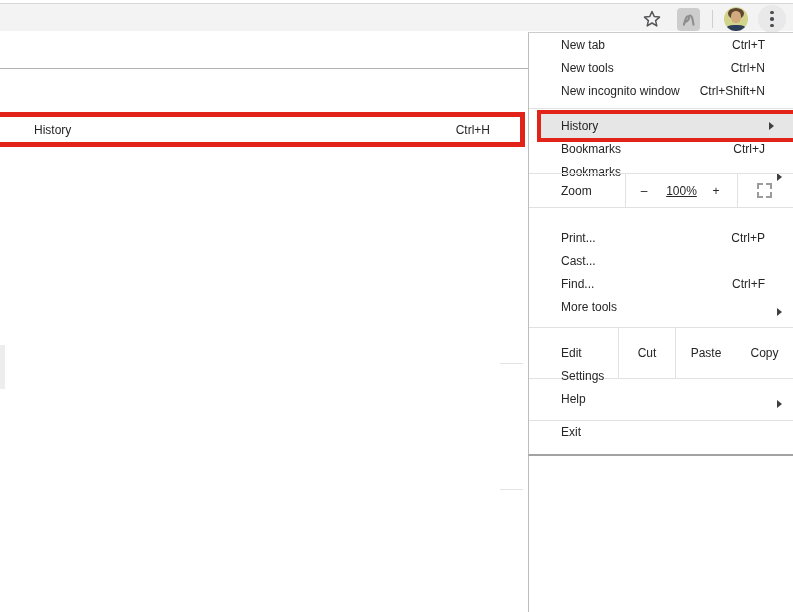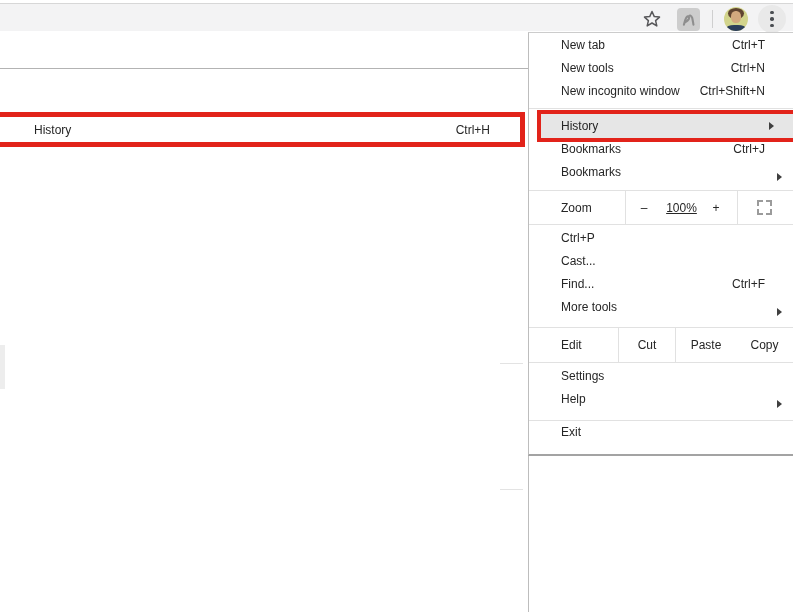"Zoom" .zoomrow { top: 157px -> 140px }
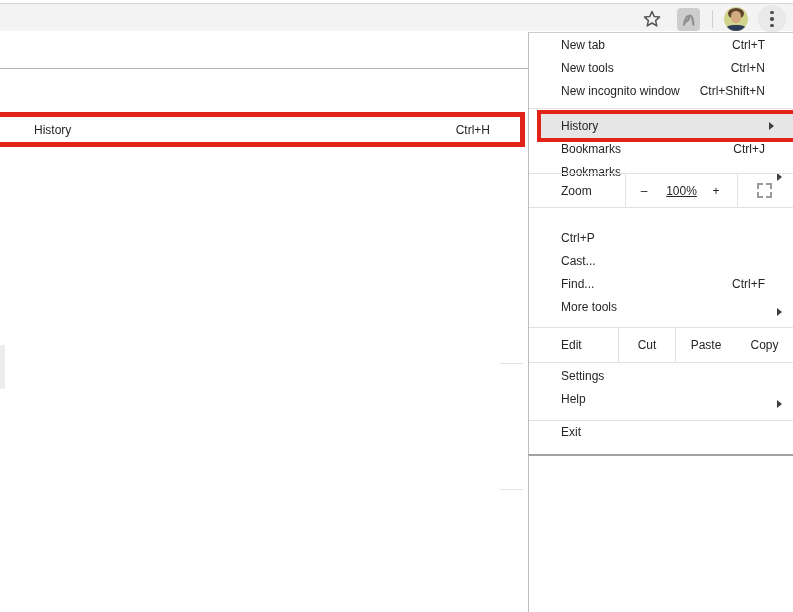"Print..." span.lbl { html: none -> <span>Print...</span> }
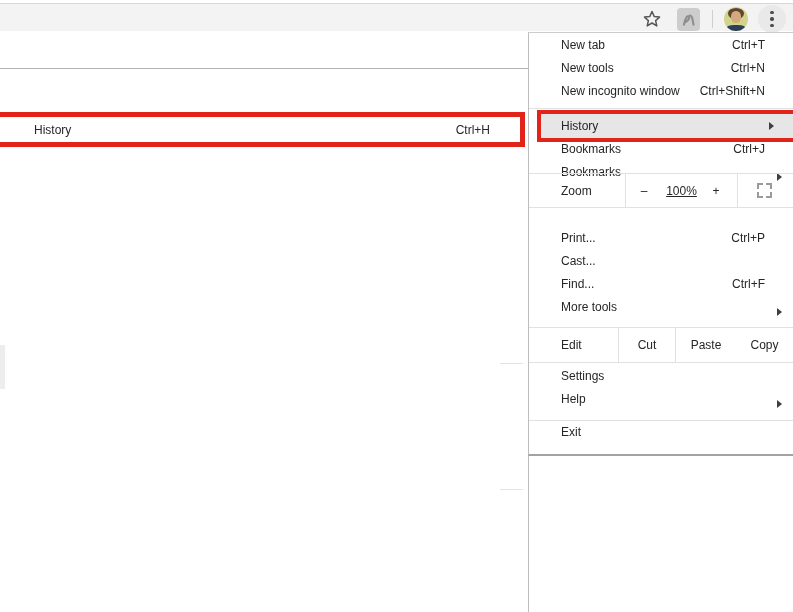"Edit" .editrow { height: 36px -> 52px }
